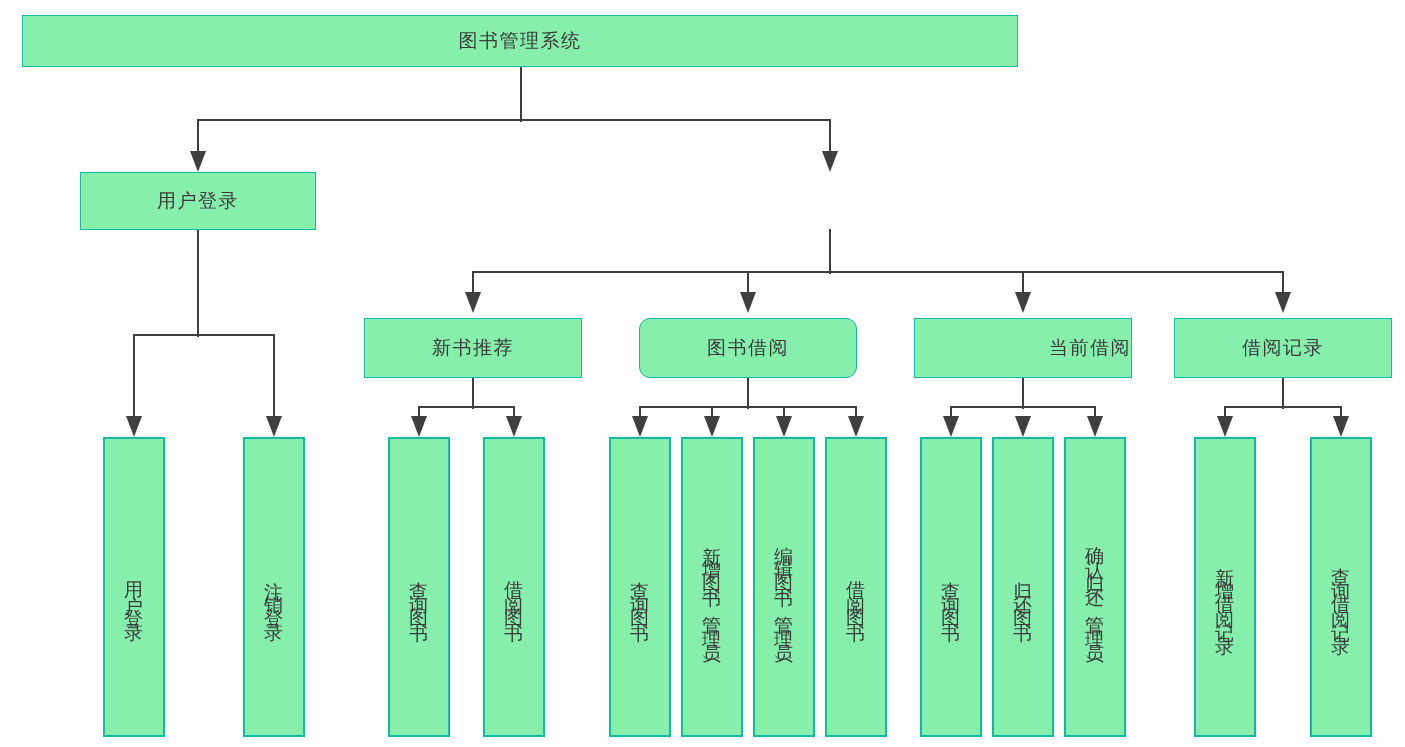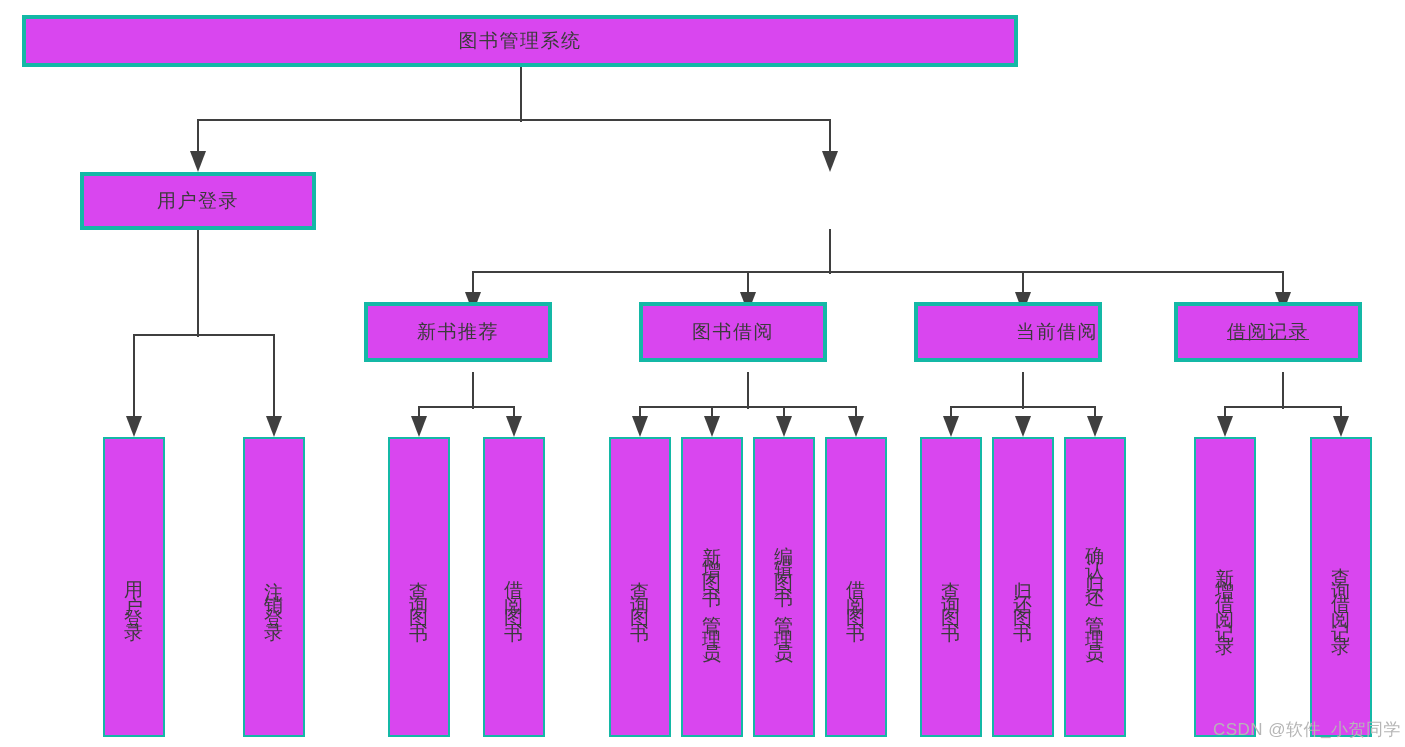"图书管理系统" .node { background: #d946ef -> #86efac; border: 4px solid #14b8a6 -> 1px solid #14b8a6 }
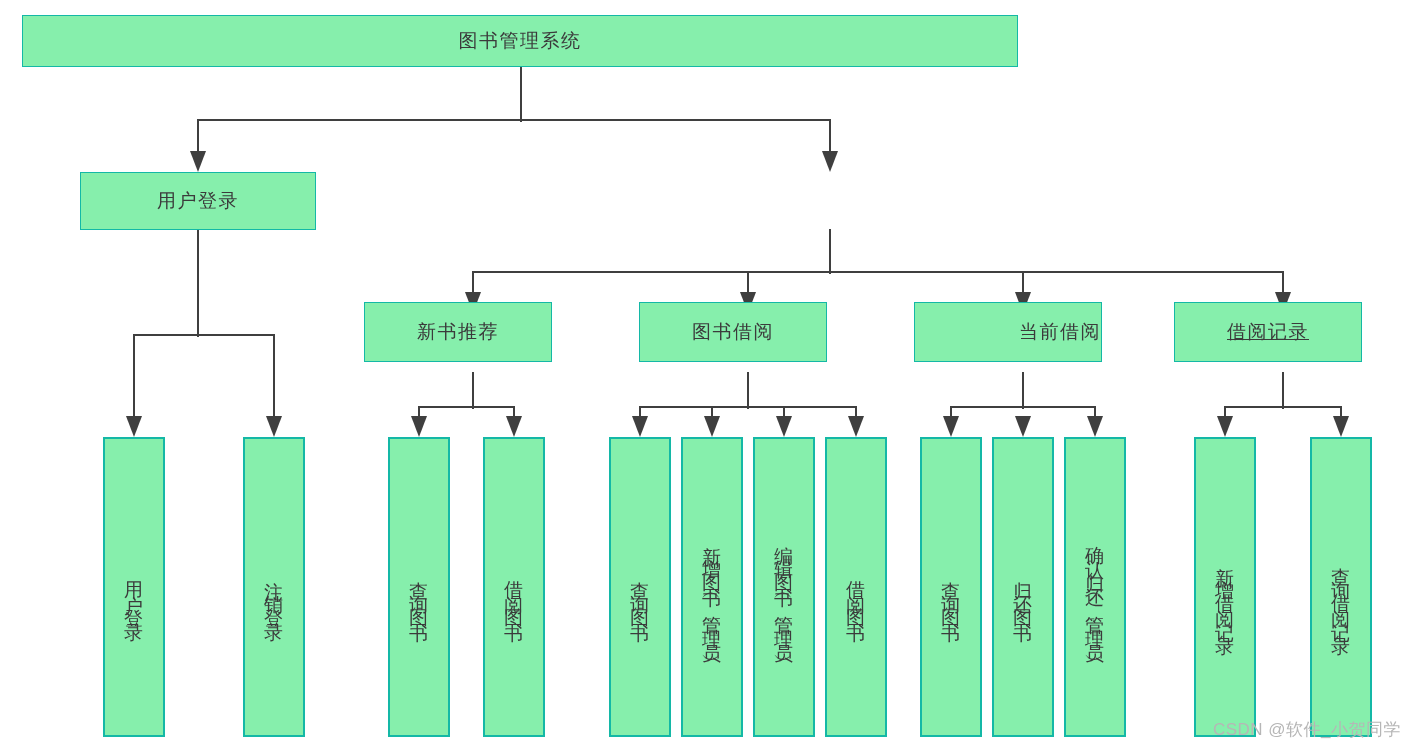"新书推荐" .branch { top: 302px -> 318px; width: 188px -> 218px }
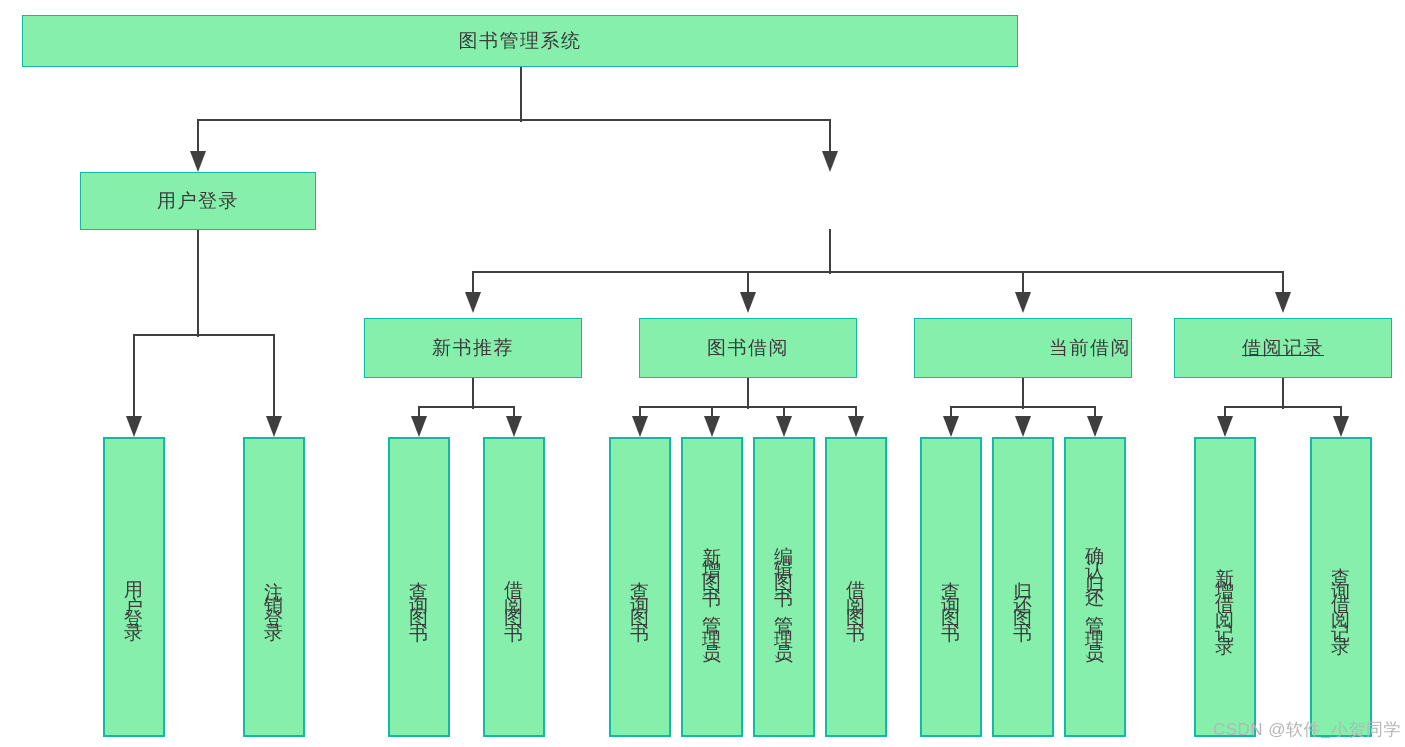"图书借阅" div.node { border-radius: none -> 11px }
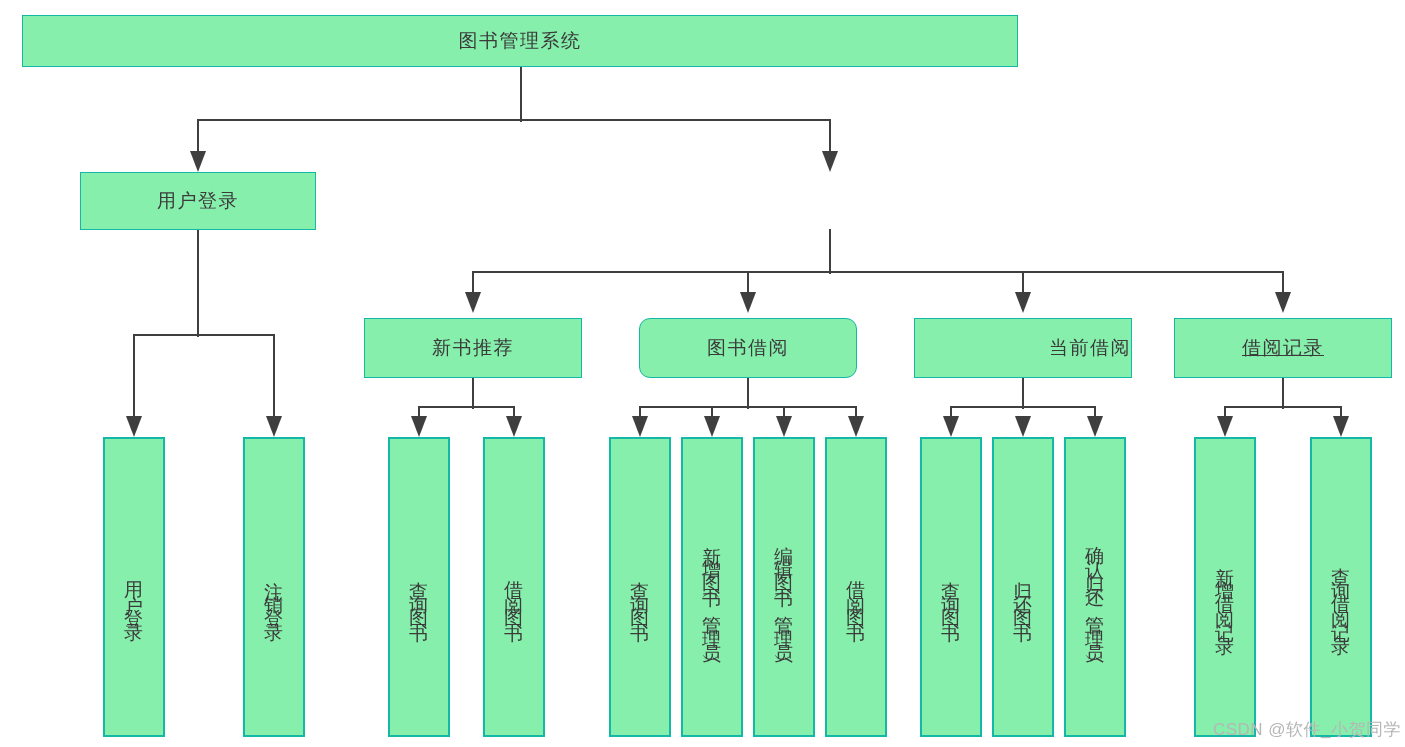"借阅记录" div.node { text-decoration: underline -> none }
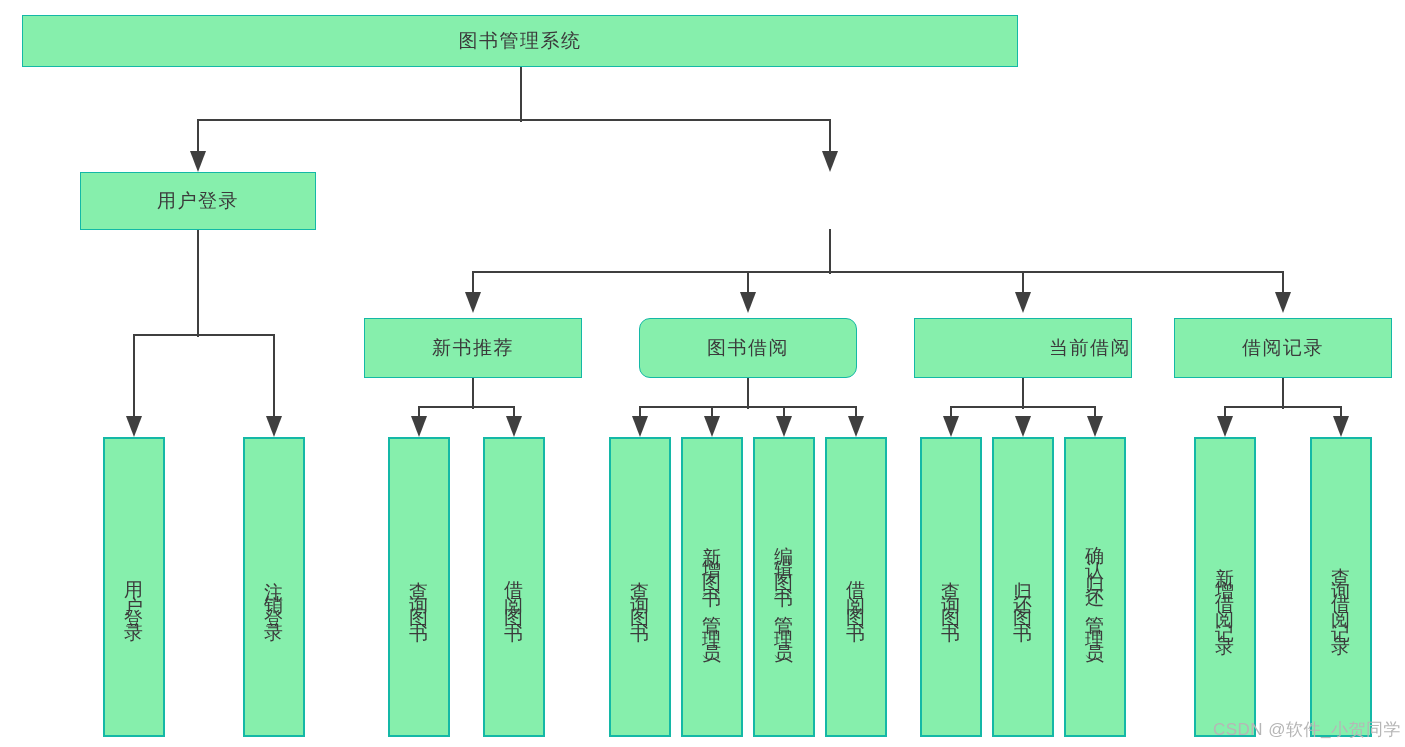"CSDN @软件_小贺同学" div.watermark { html: <div>CSDN @软件_小贺同学</div> -> none }
